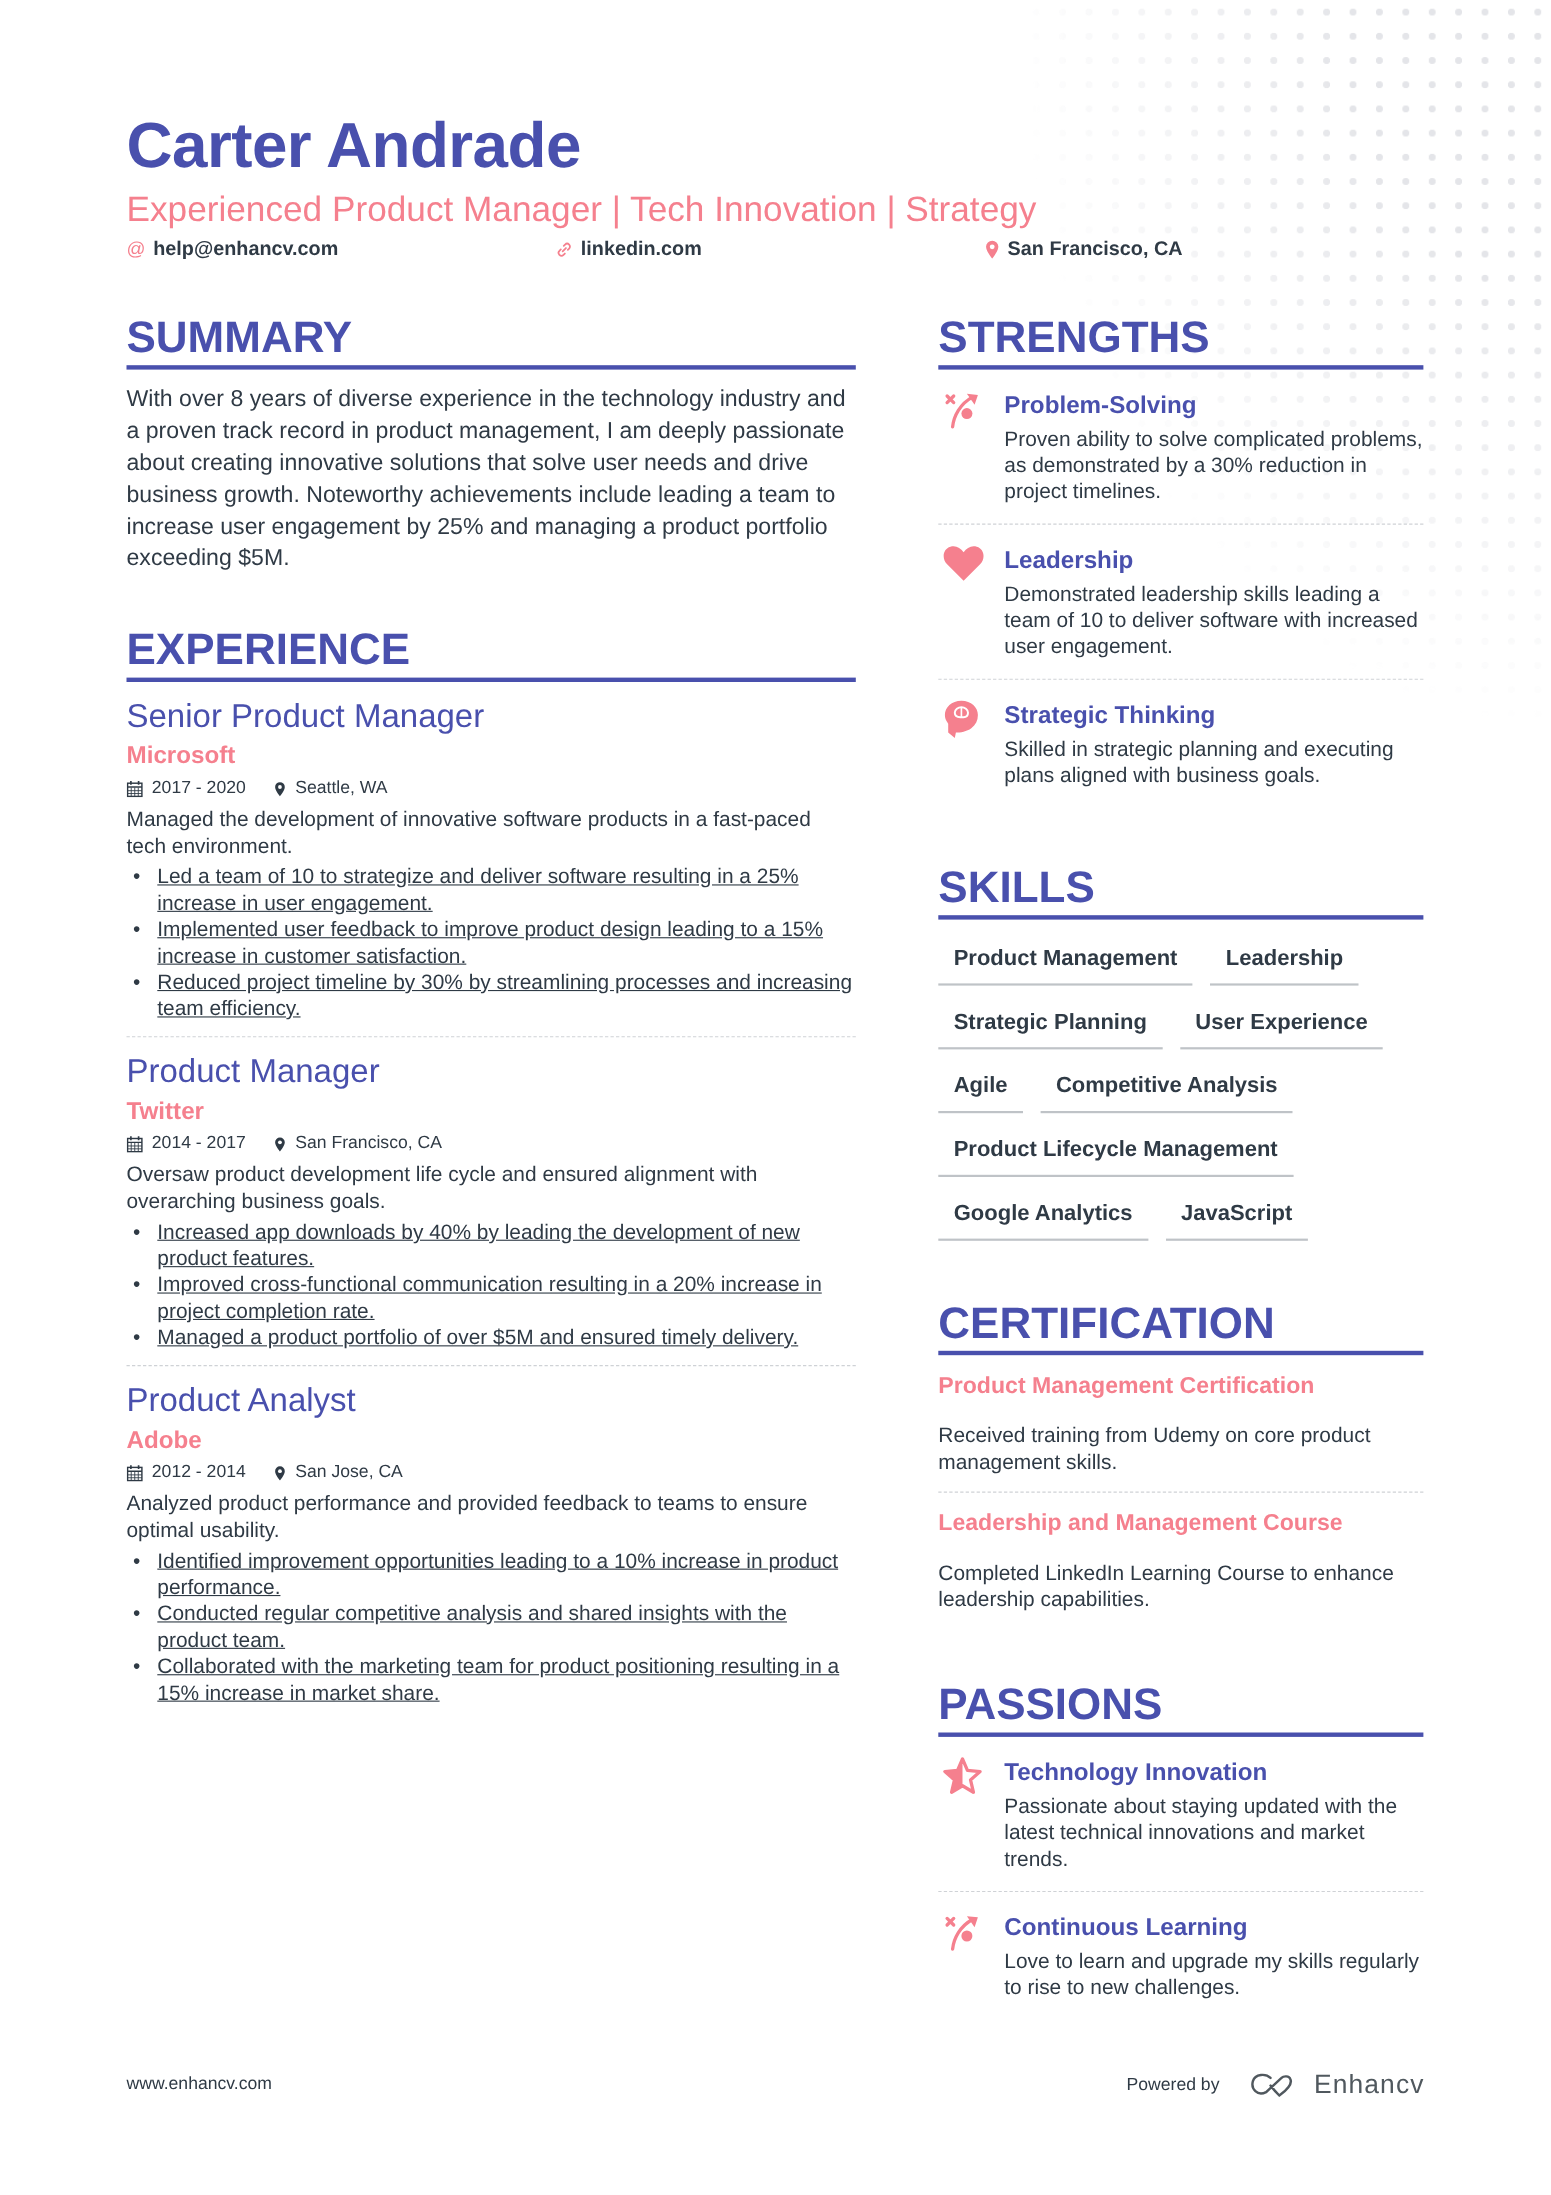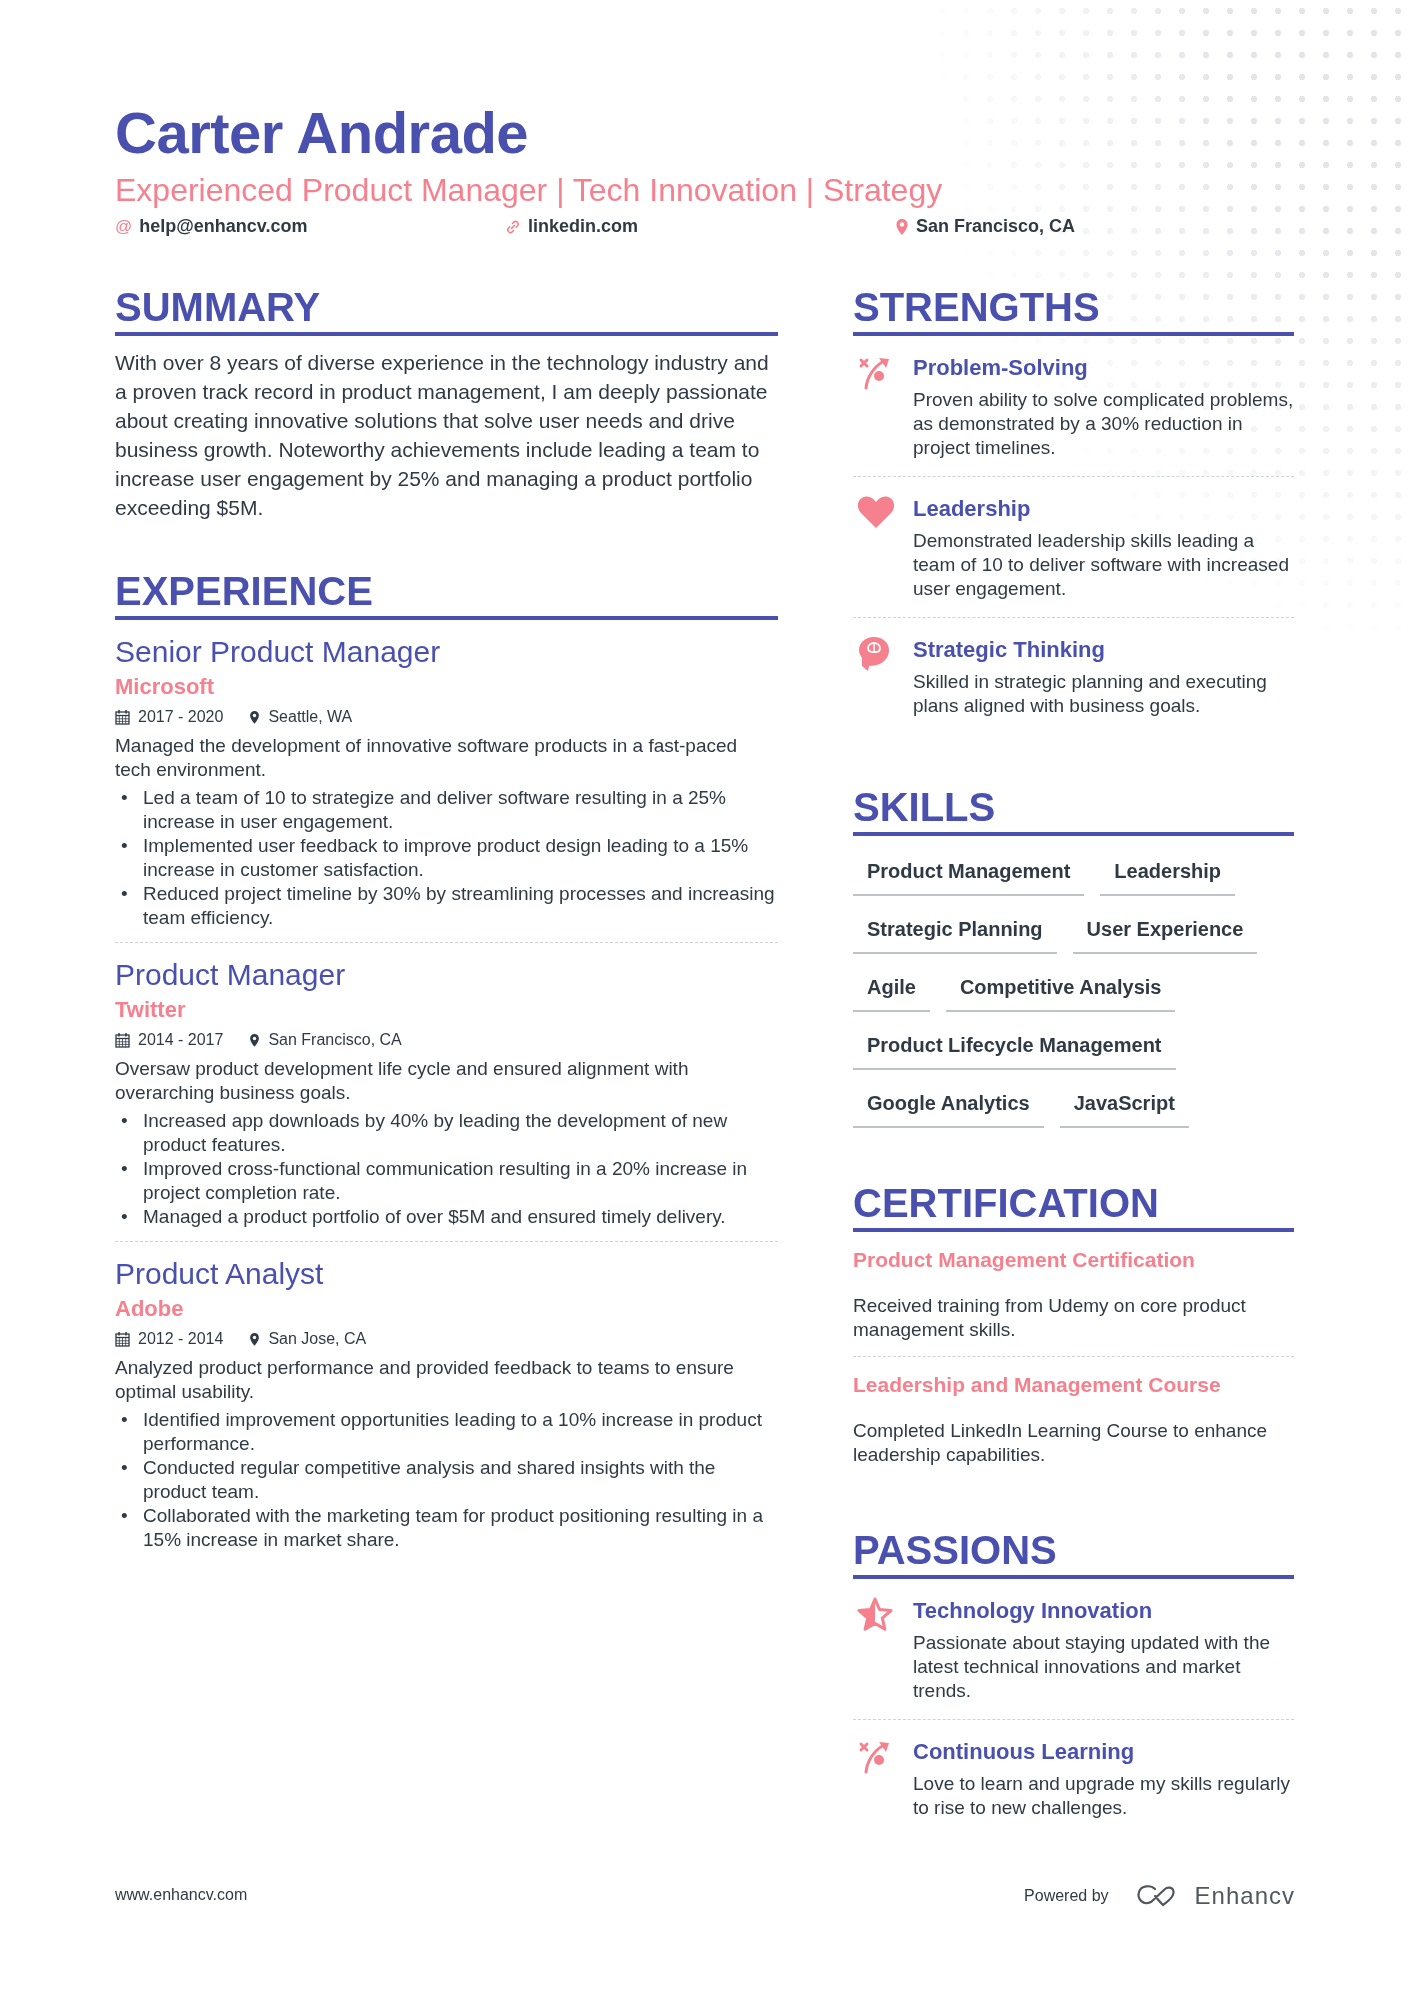"Led a team of 10" .bullets li { text-decoration: none -> underline }
